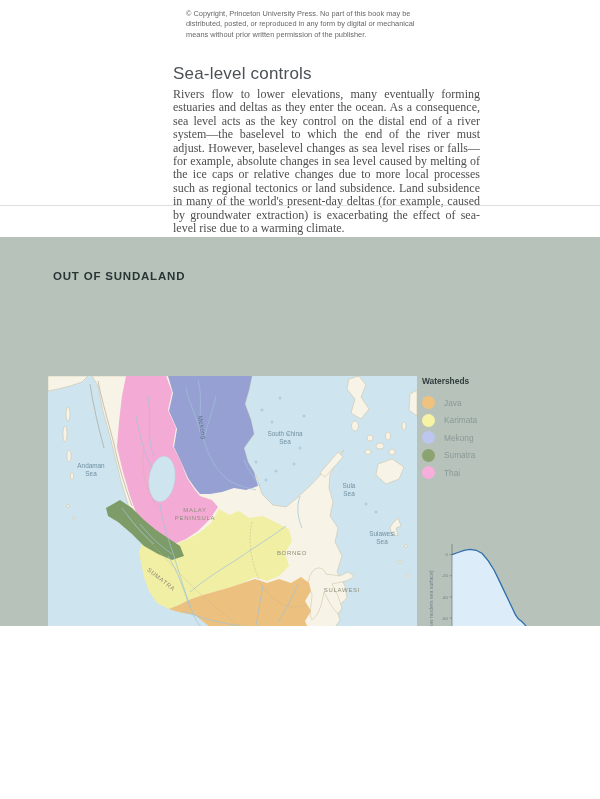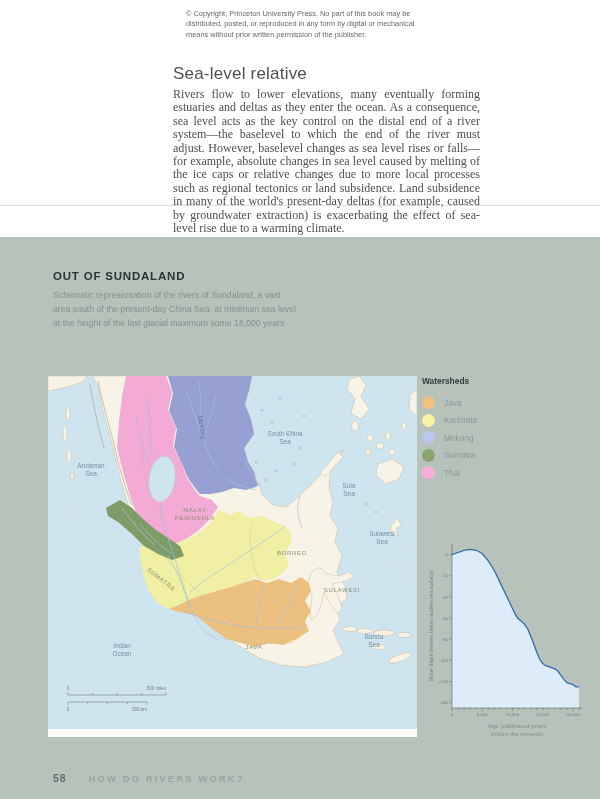"© Copyright, Princeton University Press." .page { height: 799px -> 626px }
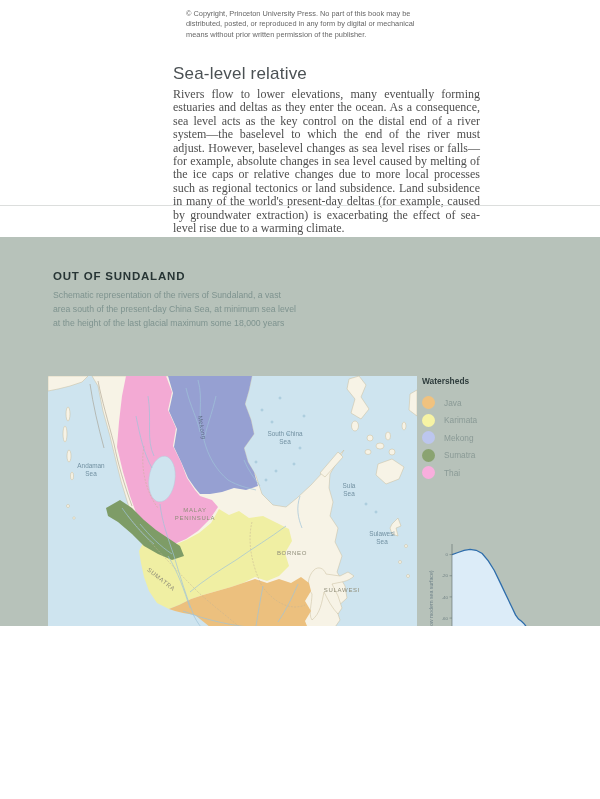"Sea-level relative" h1.sec-title { text: relative -> controls }
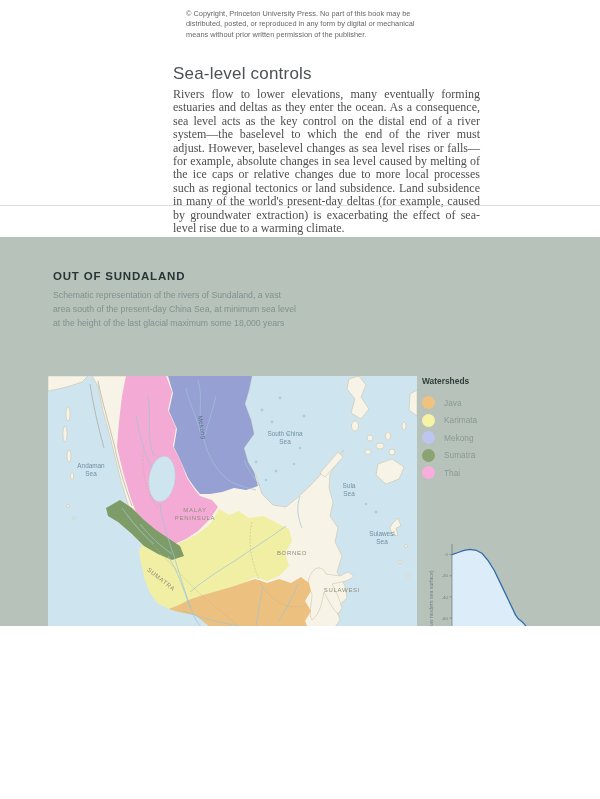"Schematic representation of the rivers" div.fig-cap { html: <div>Schematic representation of the rivers of Sundaland, a vast area south of the present-day China Sea, at minimum sea level at the height of the last glacial maximum some 18,000 years</div> -> none }
